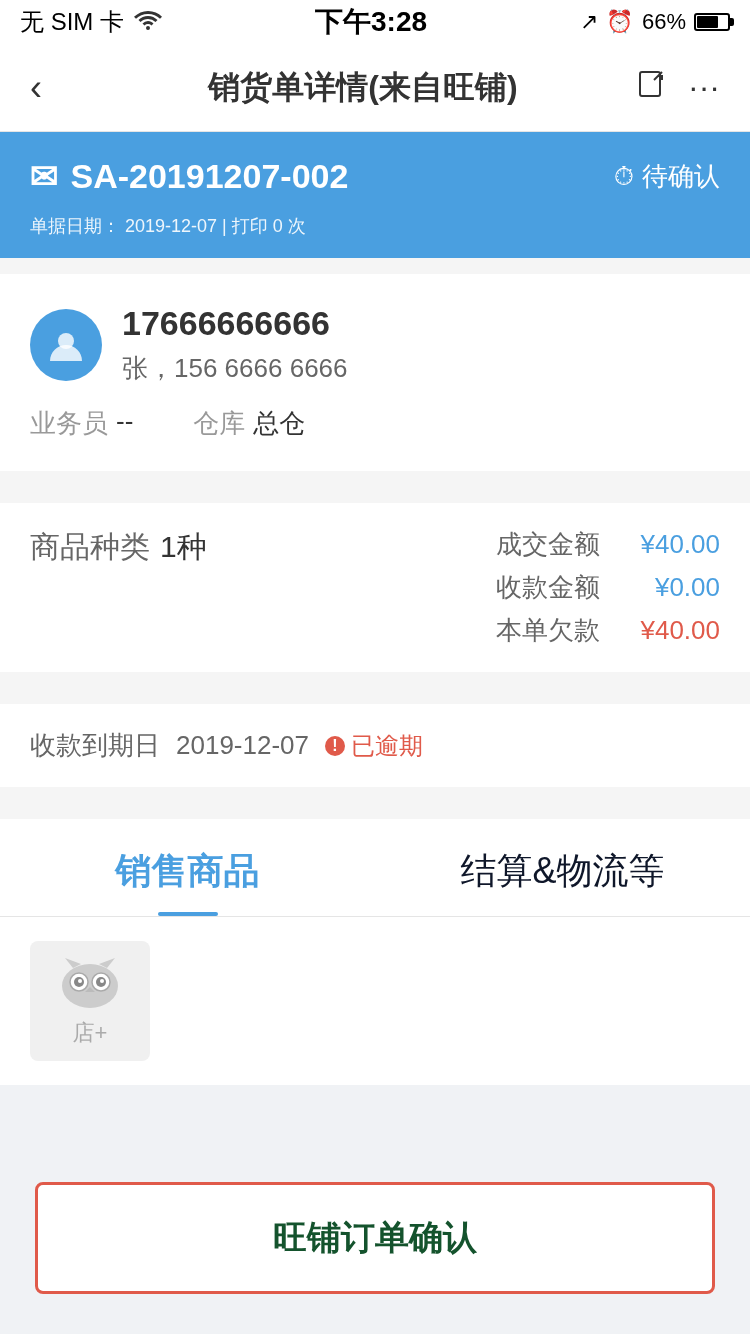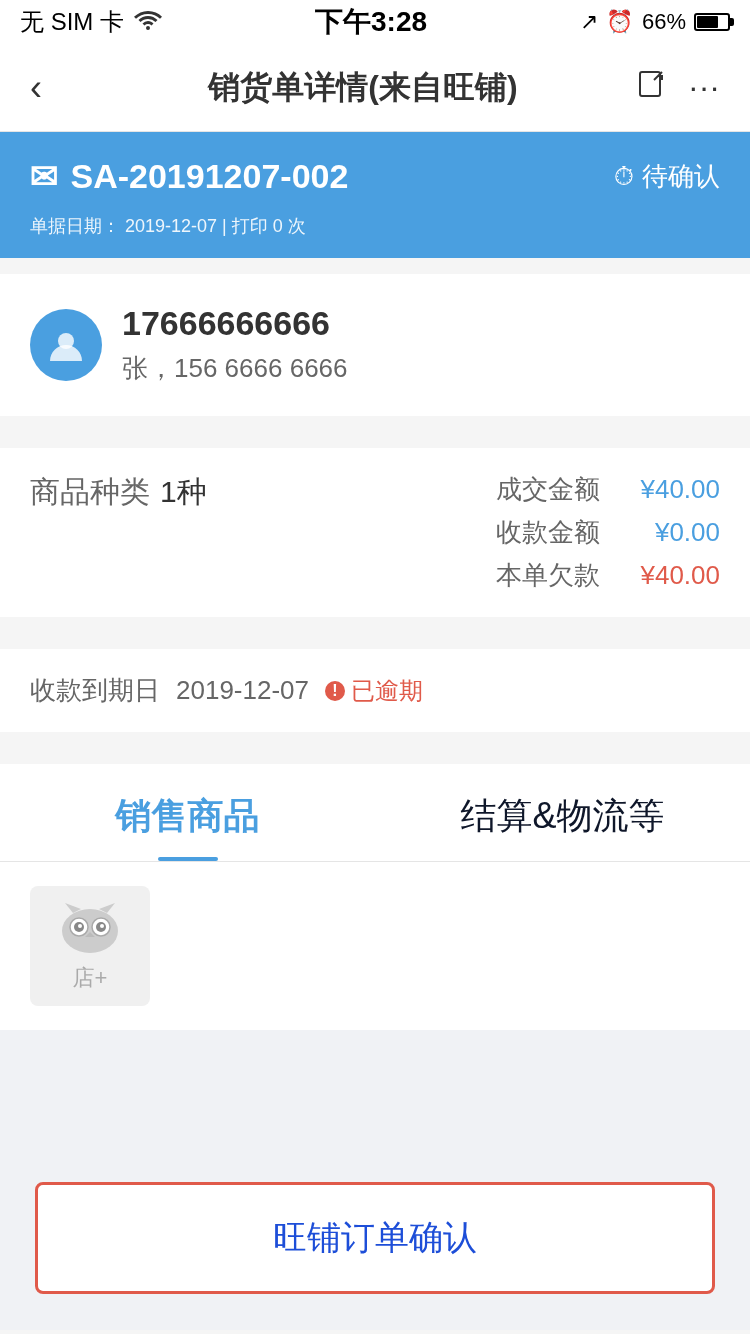"业务员" div.customer-meta { html: none -> <div> <div> <span>业务员</span> <span>--</span> </div> <div> <span>仓库</span> <span>总仓</span> </div> </div> }
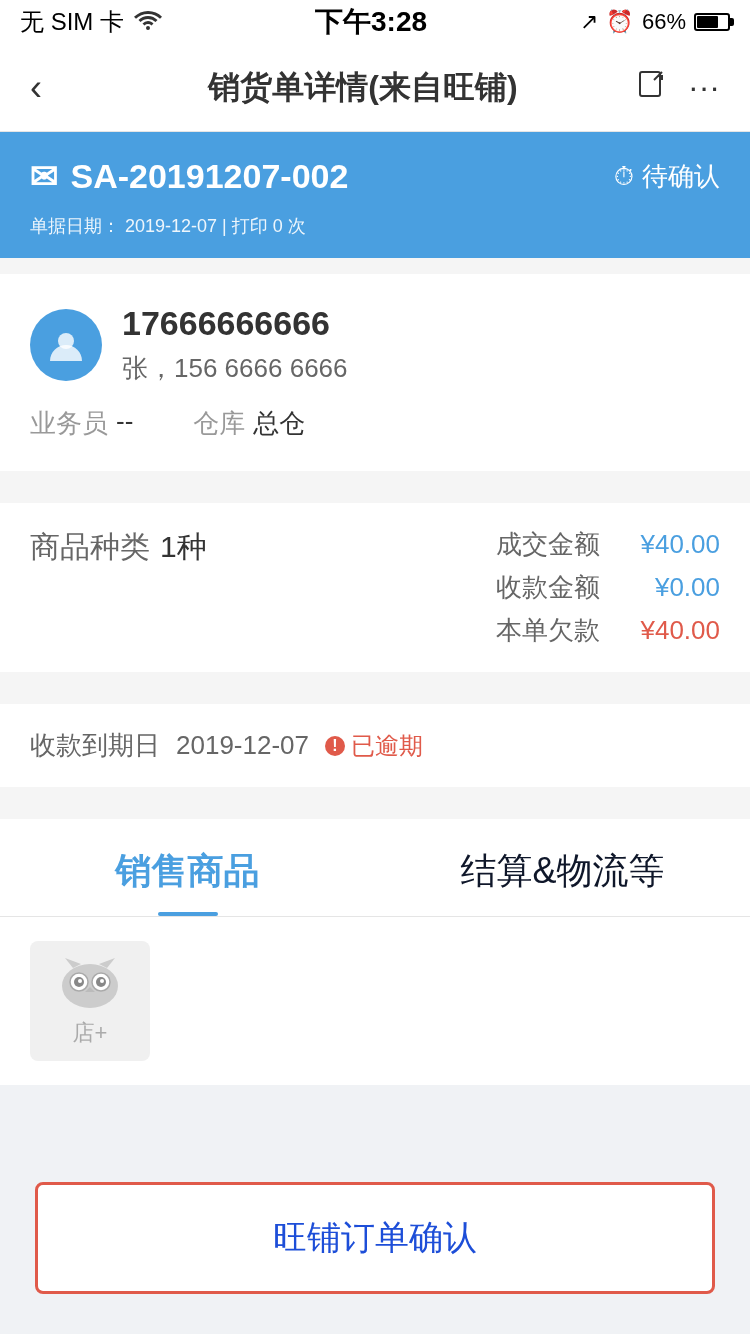"旺铺订单确认" .confirm-btn { color: #1d4ed8 -> #14532d; font-weight: 400 -> 700 }
